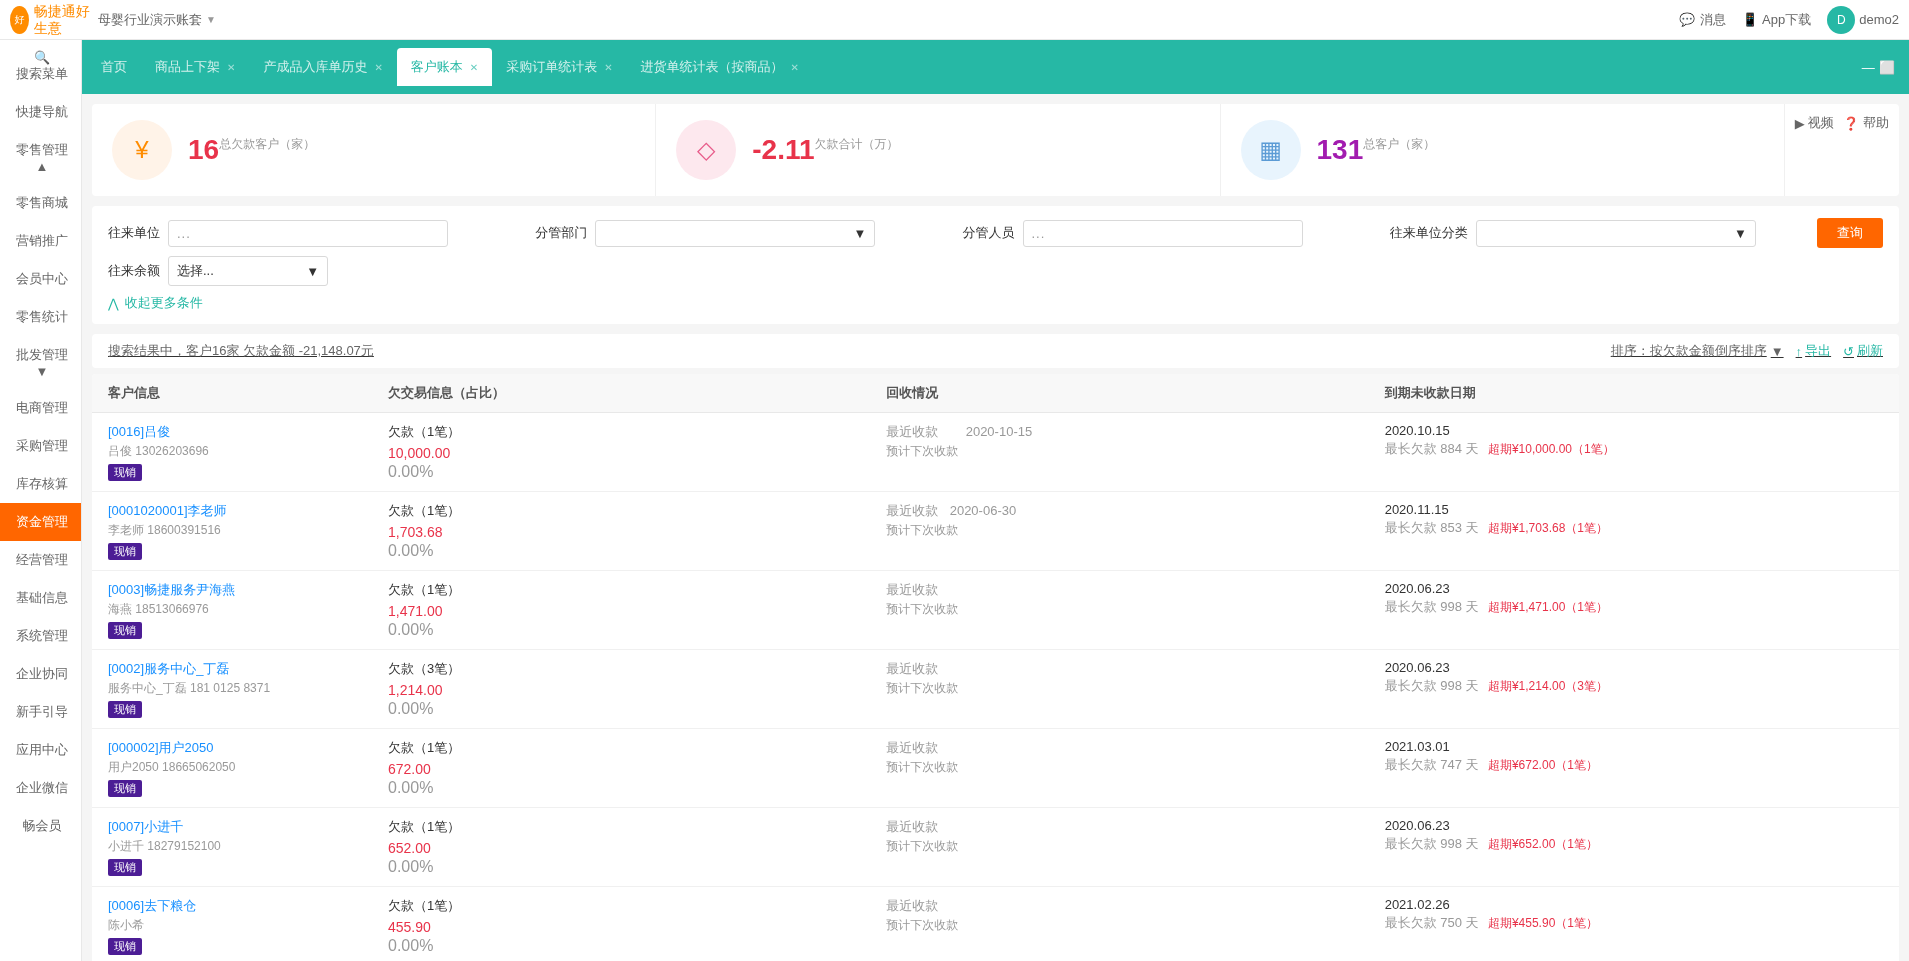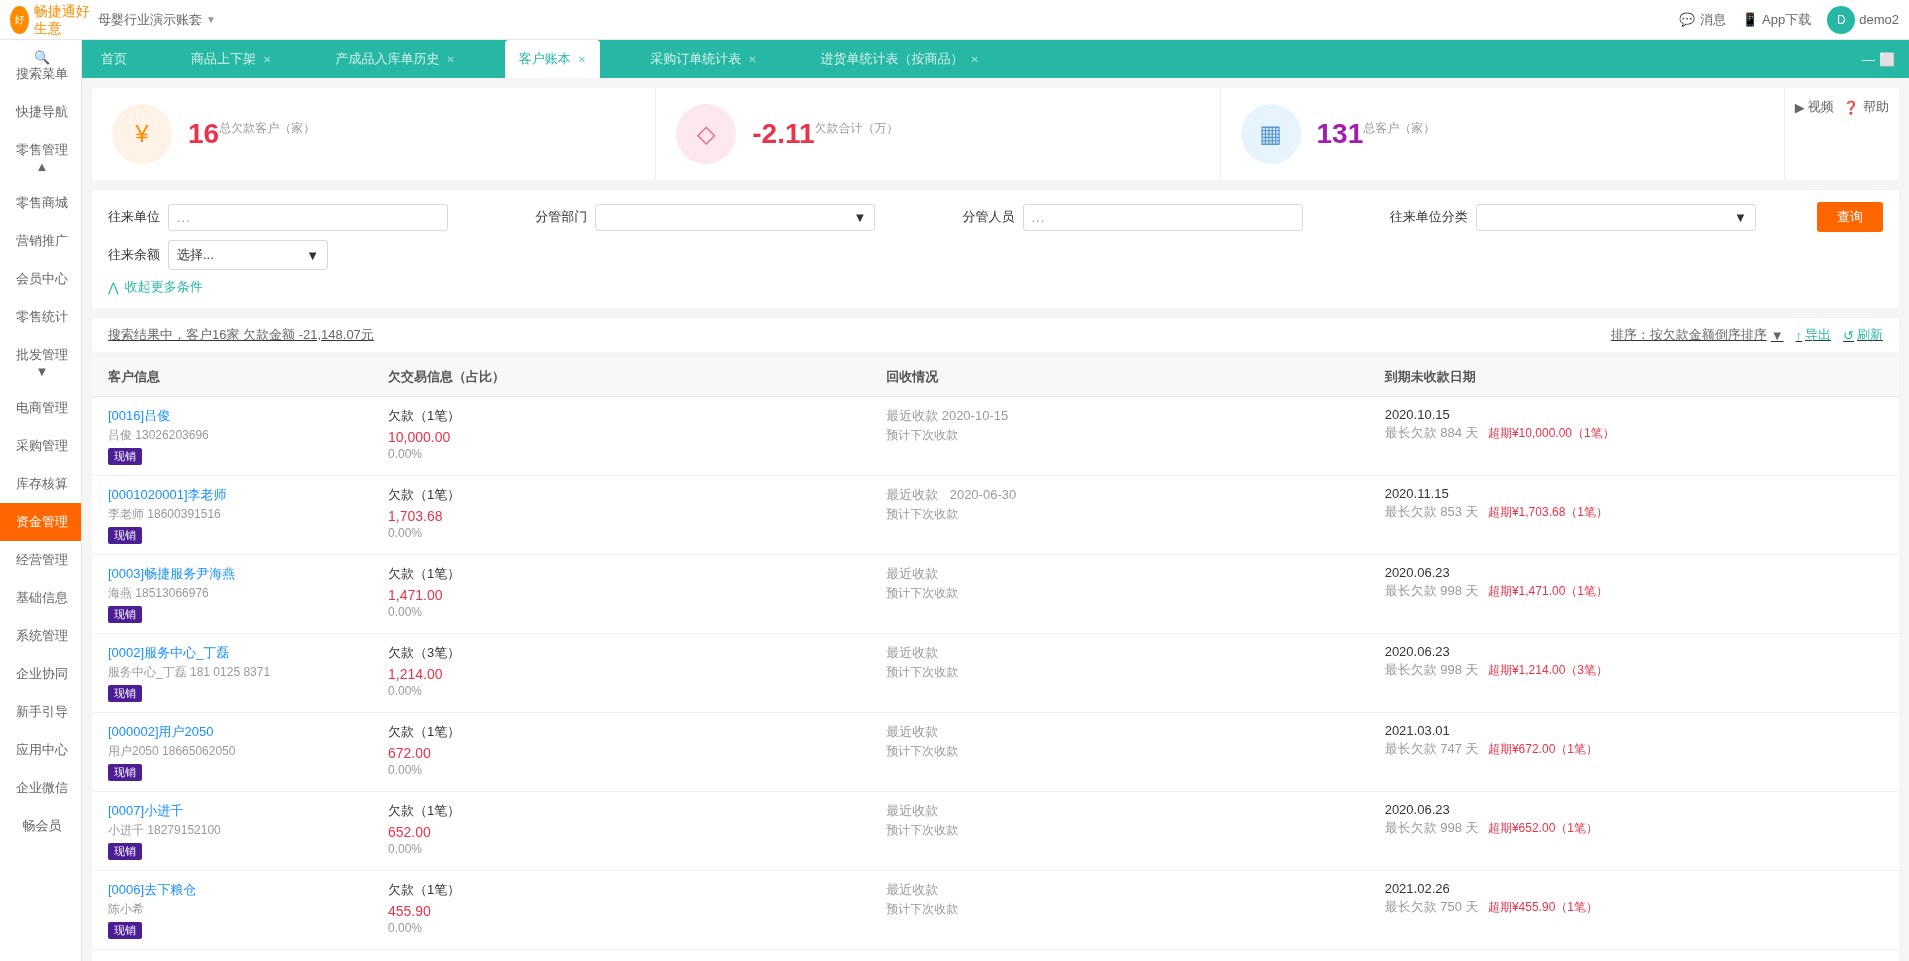"首页" .tab-bar { gap: 36px -> none; height: 38px -> 54px }
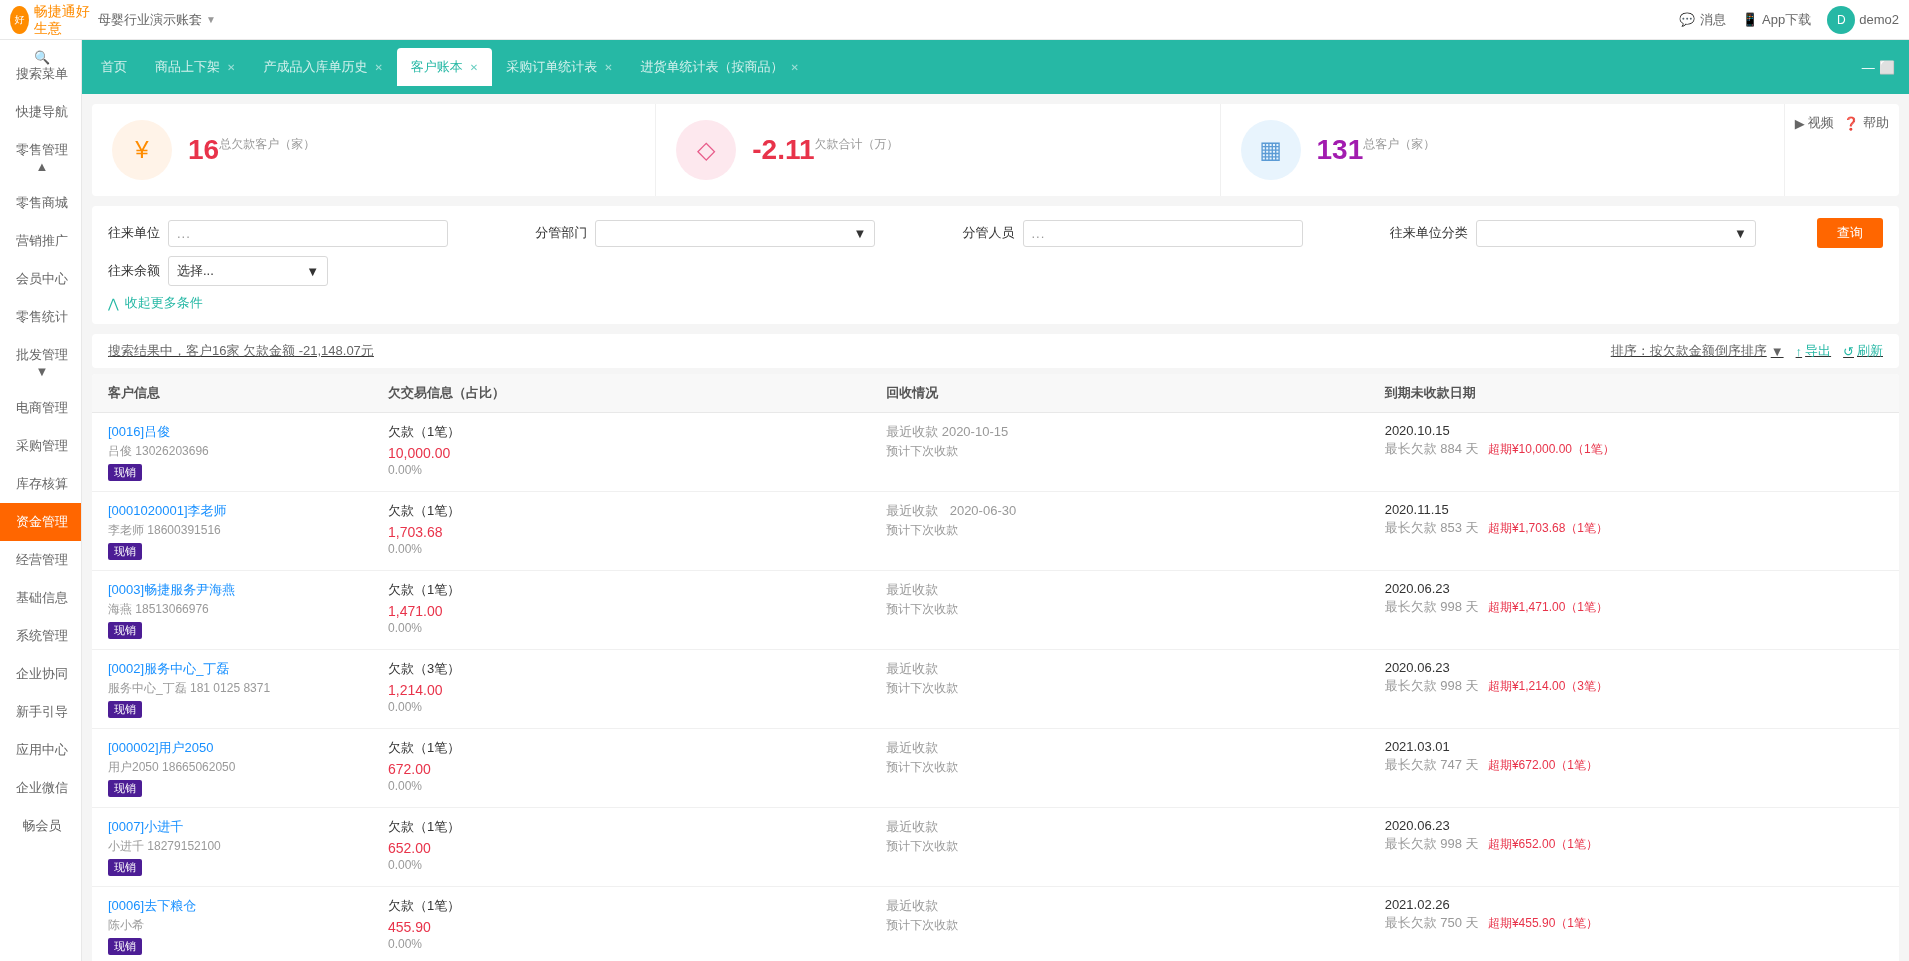"2020-10-15" span { margin-left: 0 -> 24px }
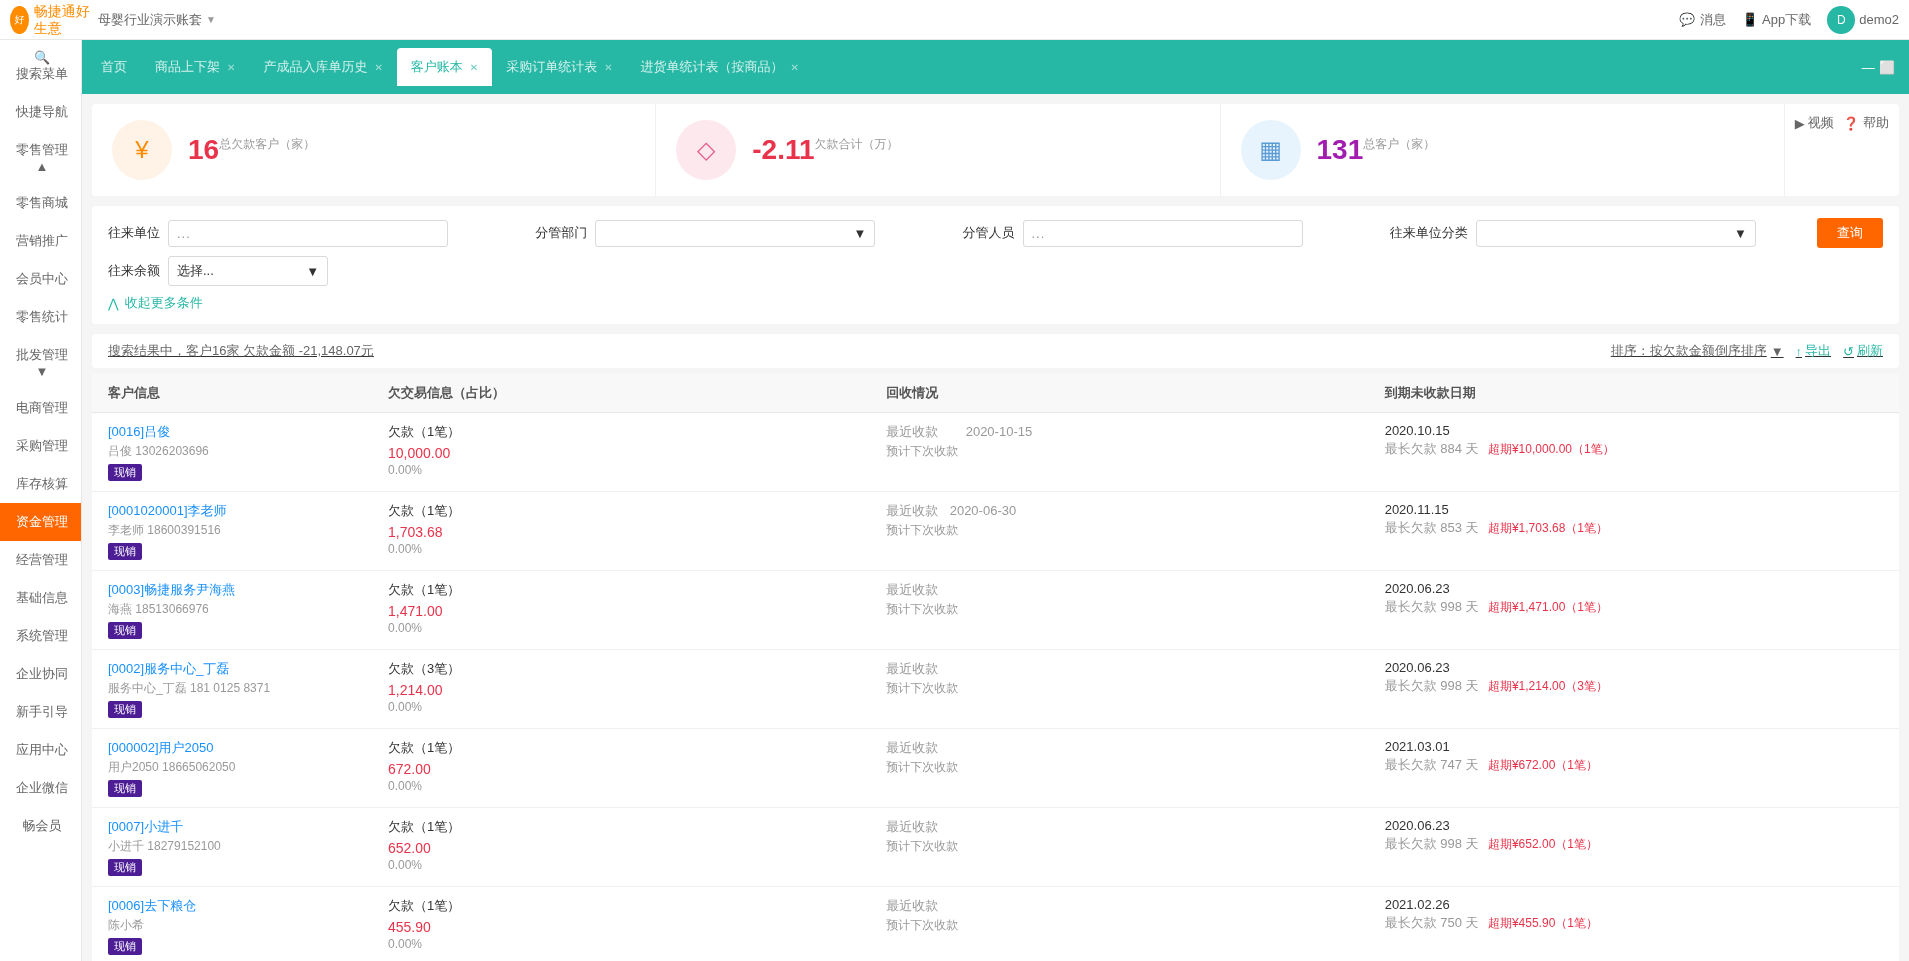"0.00%" .debt-sub { font-size: 12px -> 16px }
